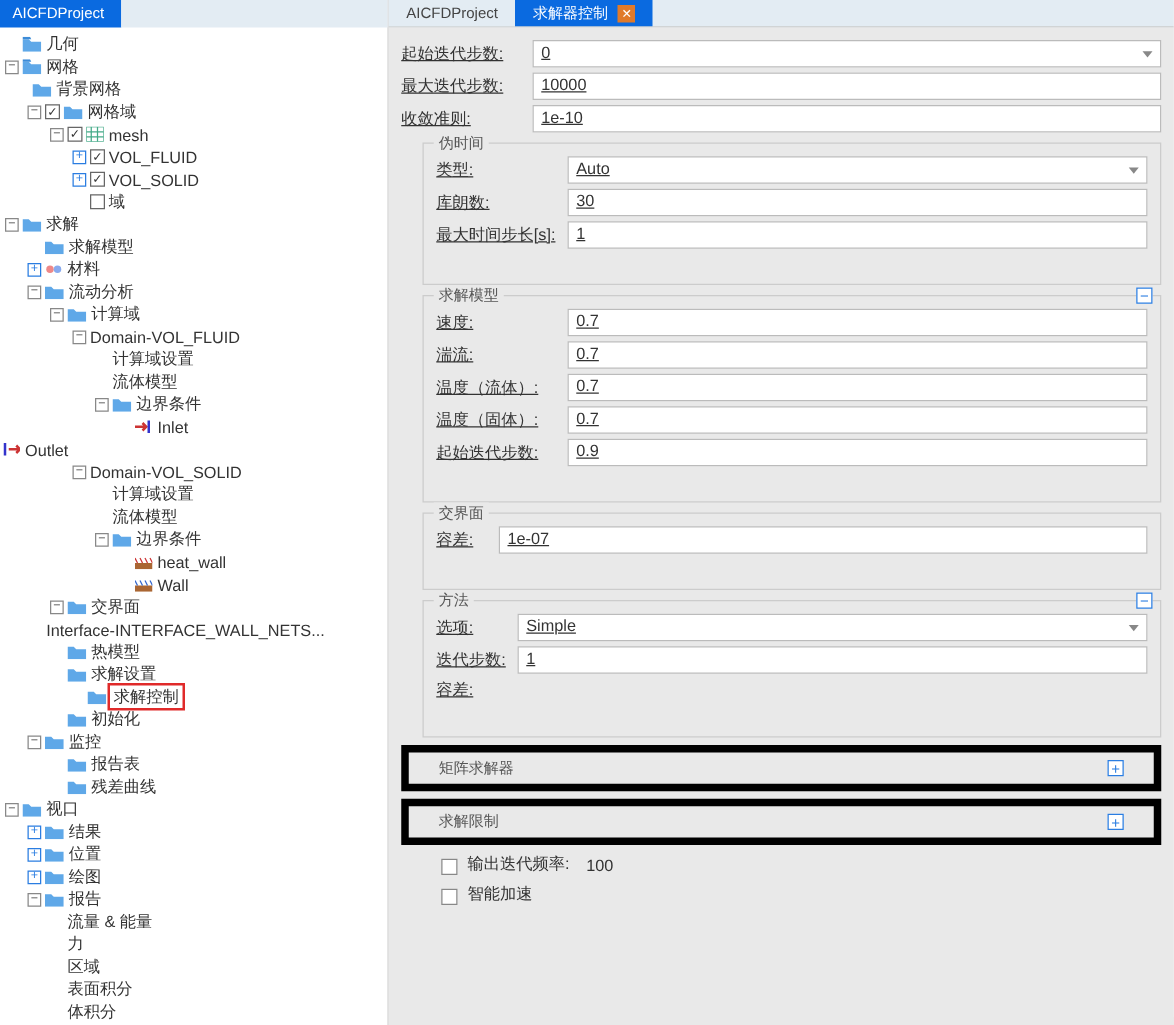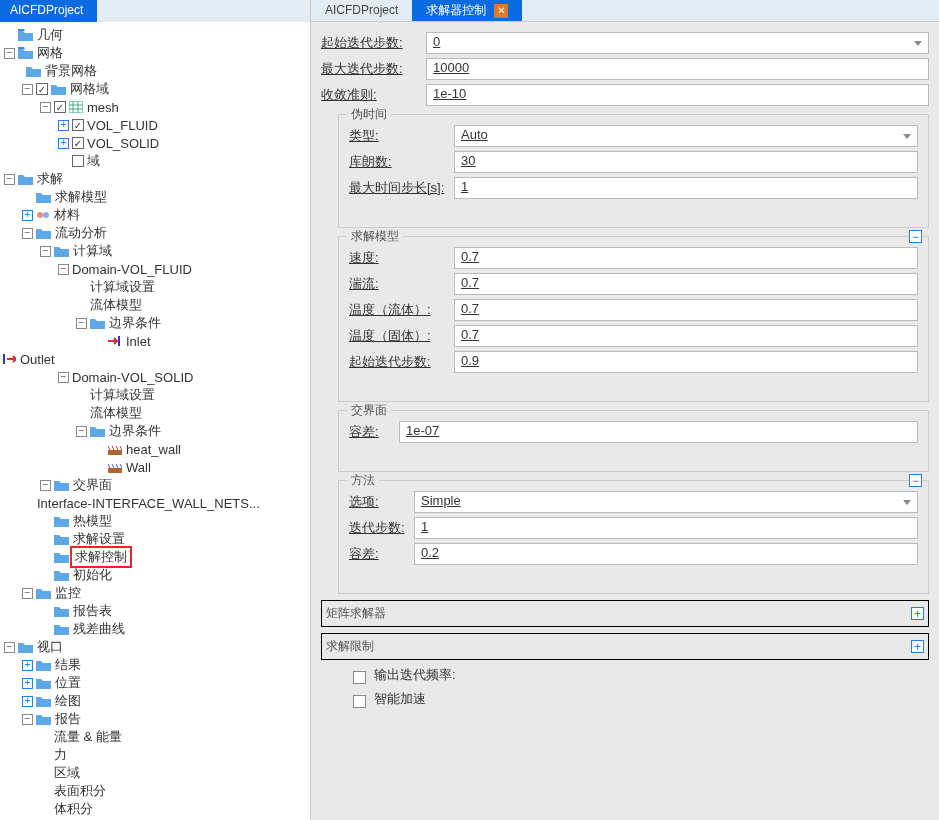"求解控制" div.tree-row { padding-left: 40px -> 56px }
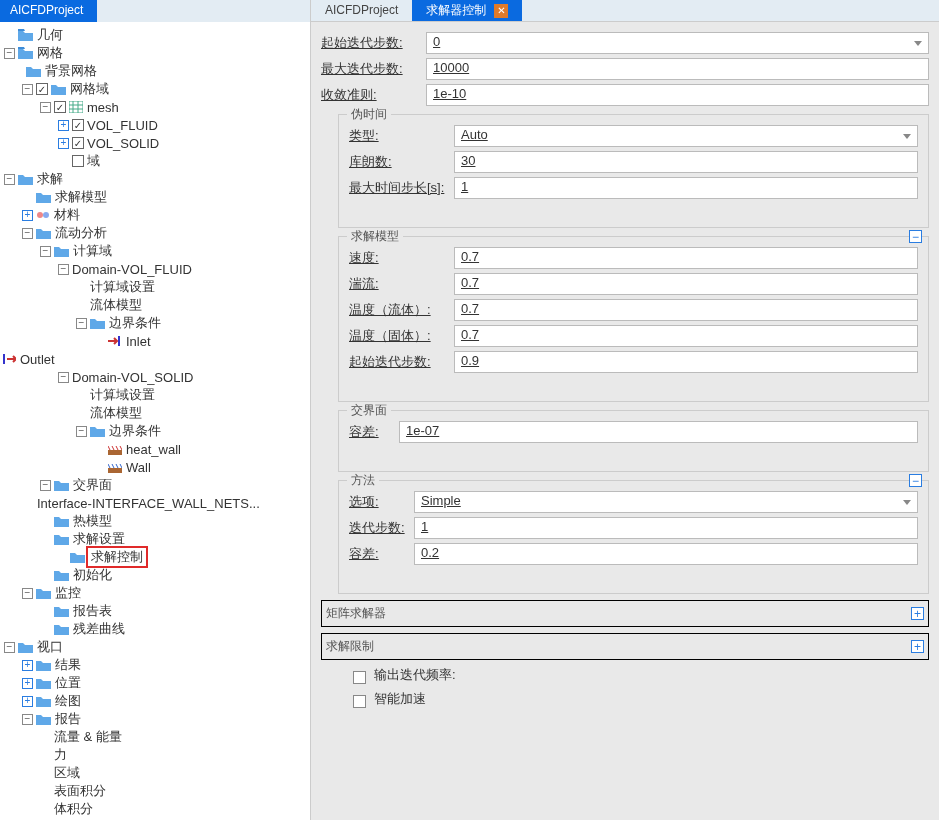"0.2" div.inp { html: <div>0.2</div> -> none }
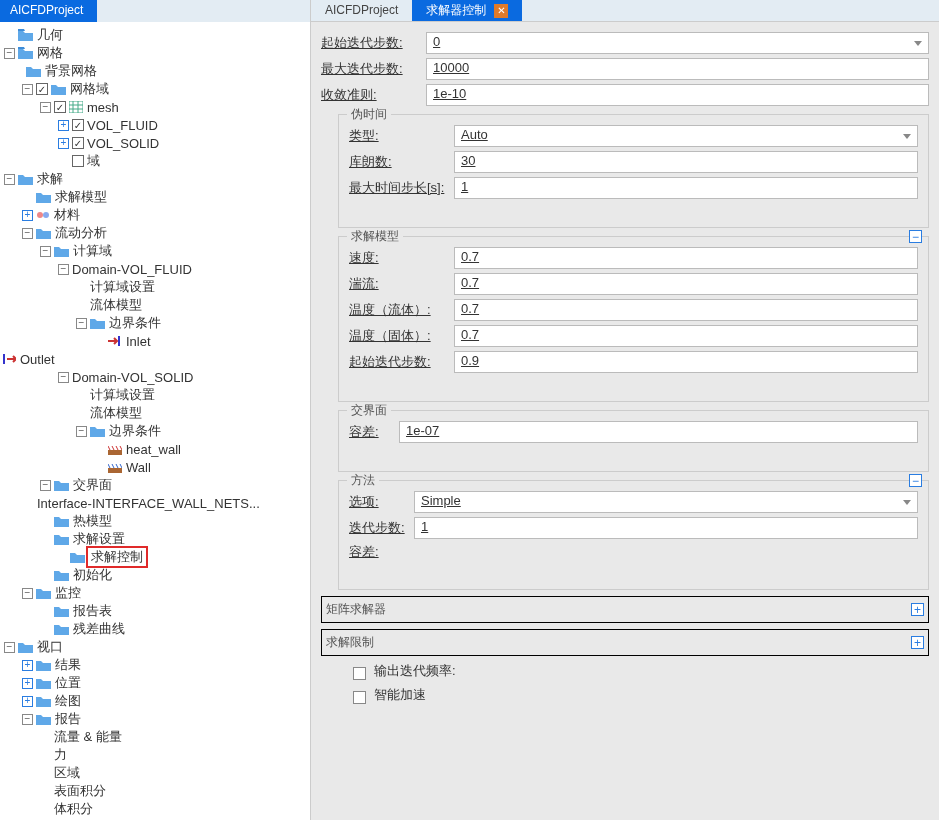"矩阵求解器" .collapsed-bar { border: 1px solid #000000 -> 6px solid #000000; padding: 4px 4px -> 4px 24px }
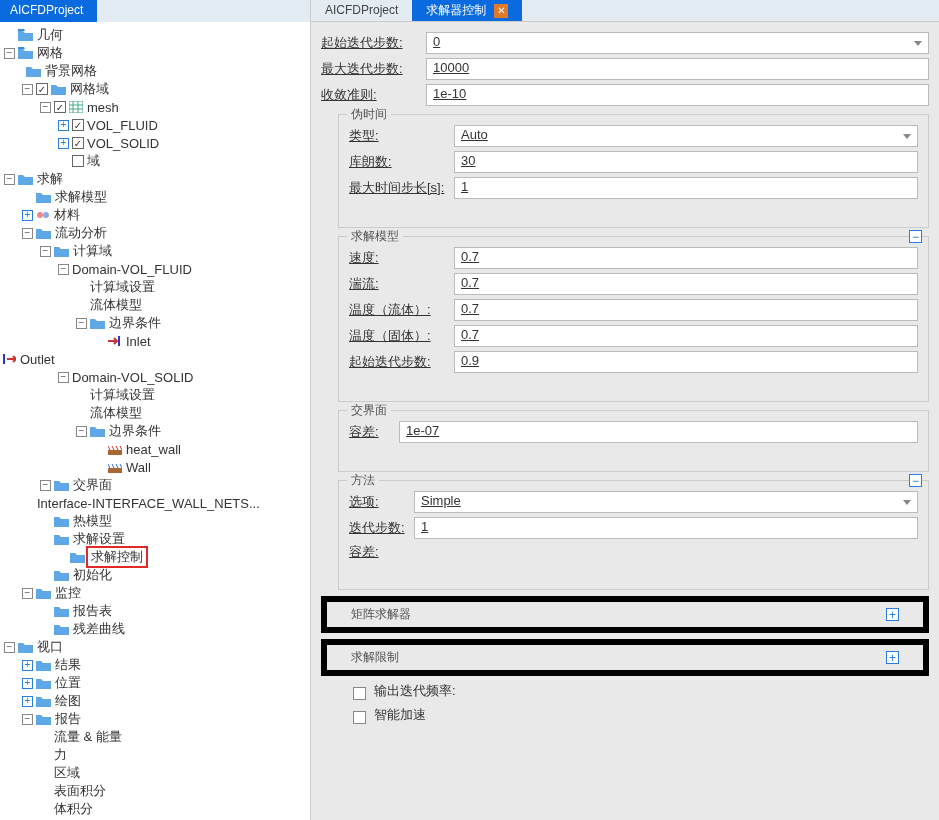"100" div.inp { html: none -> <div>100</div> }
